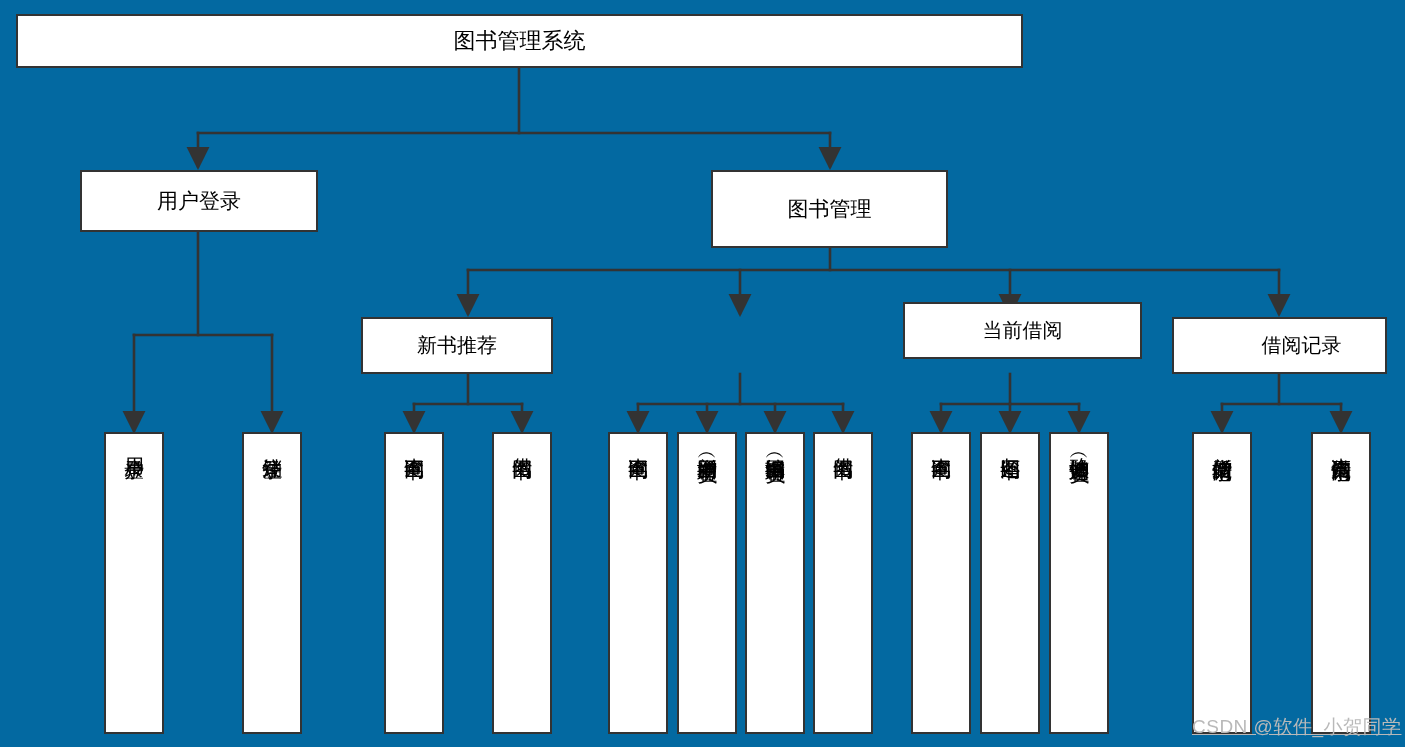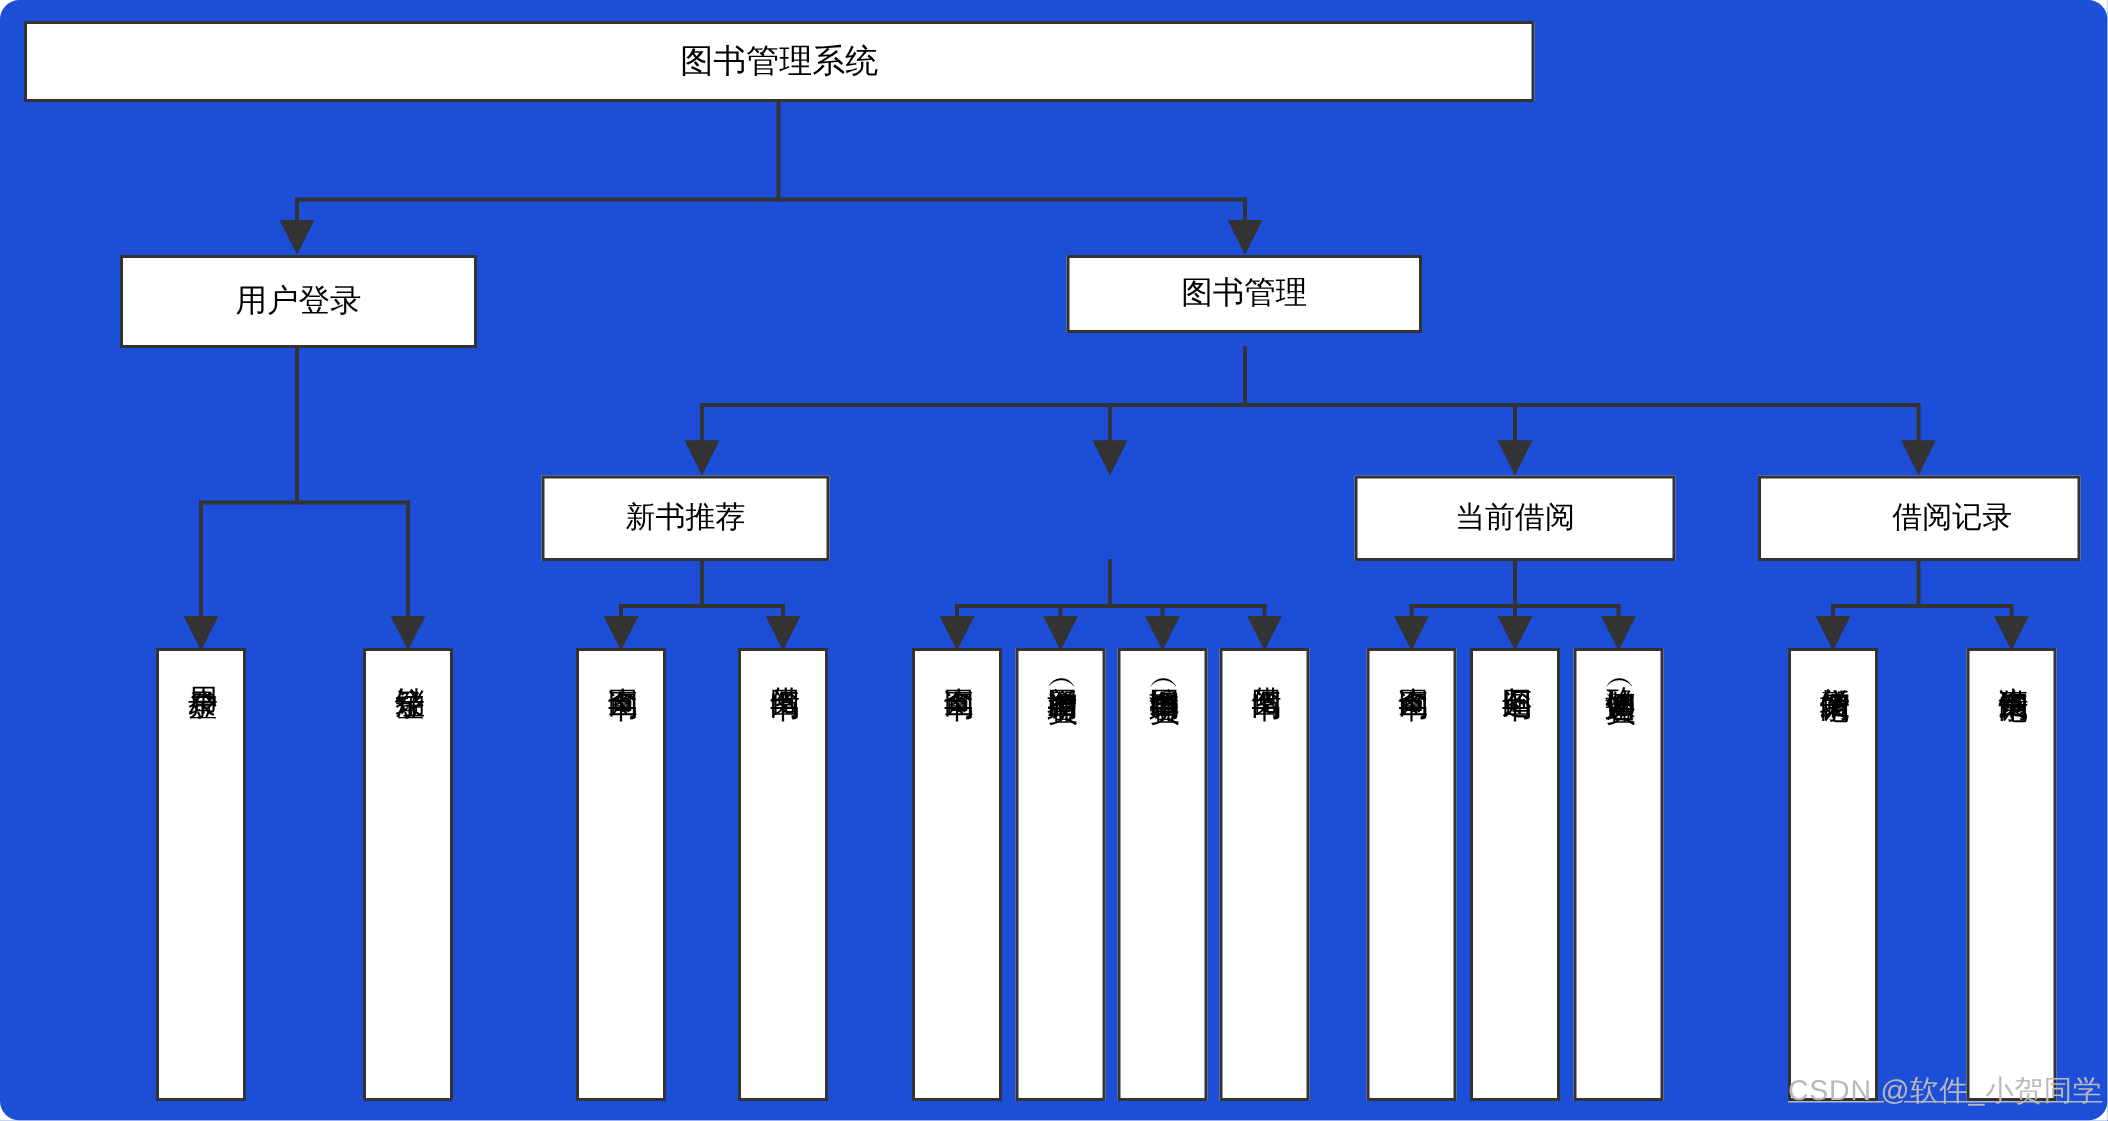"图书管理系统" #canvas { background: #1d4ed8 -> #0369a1; border-radius: 13px -> none }
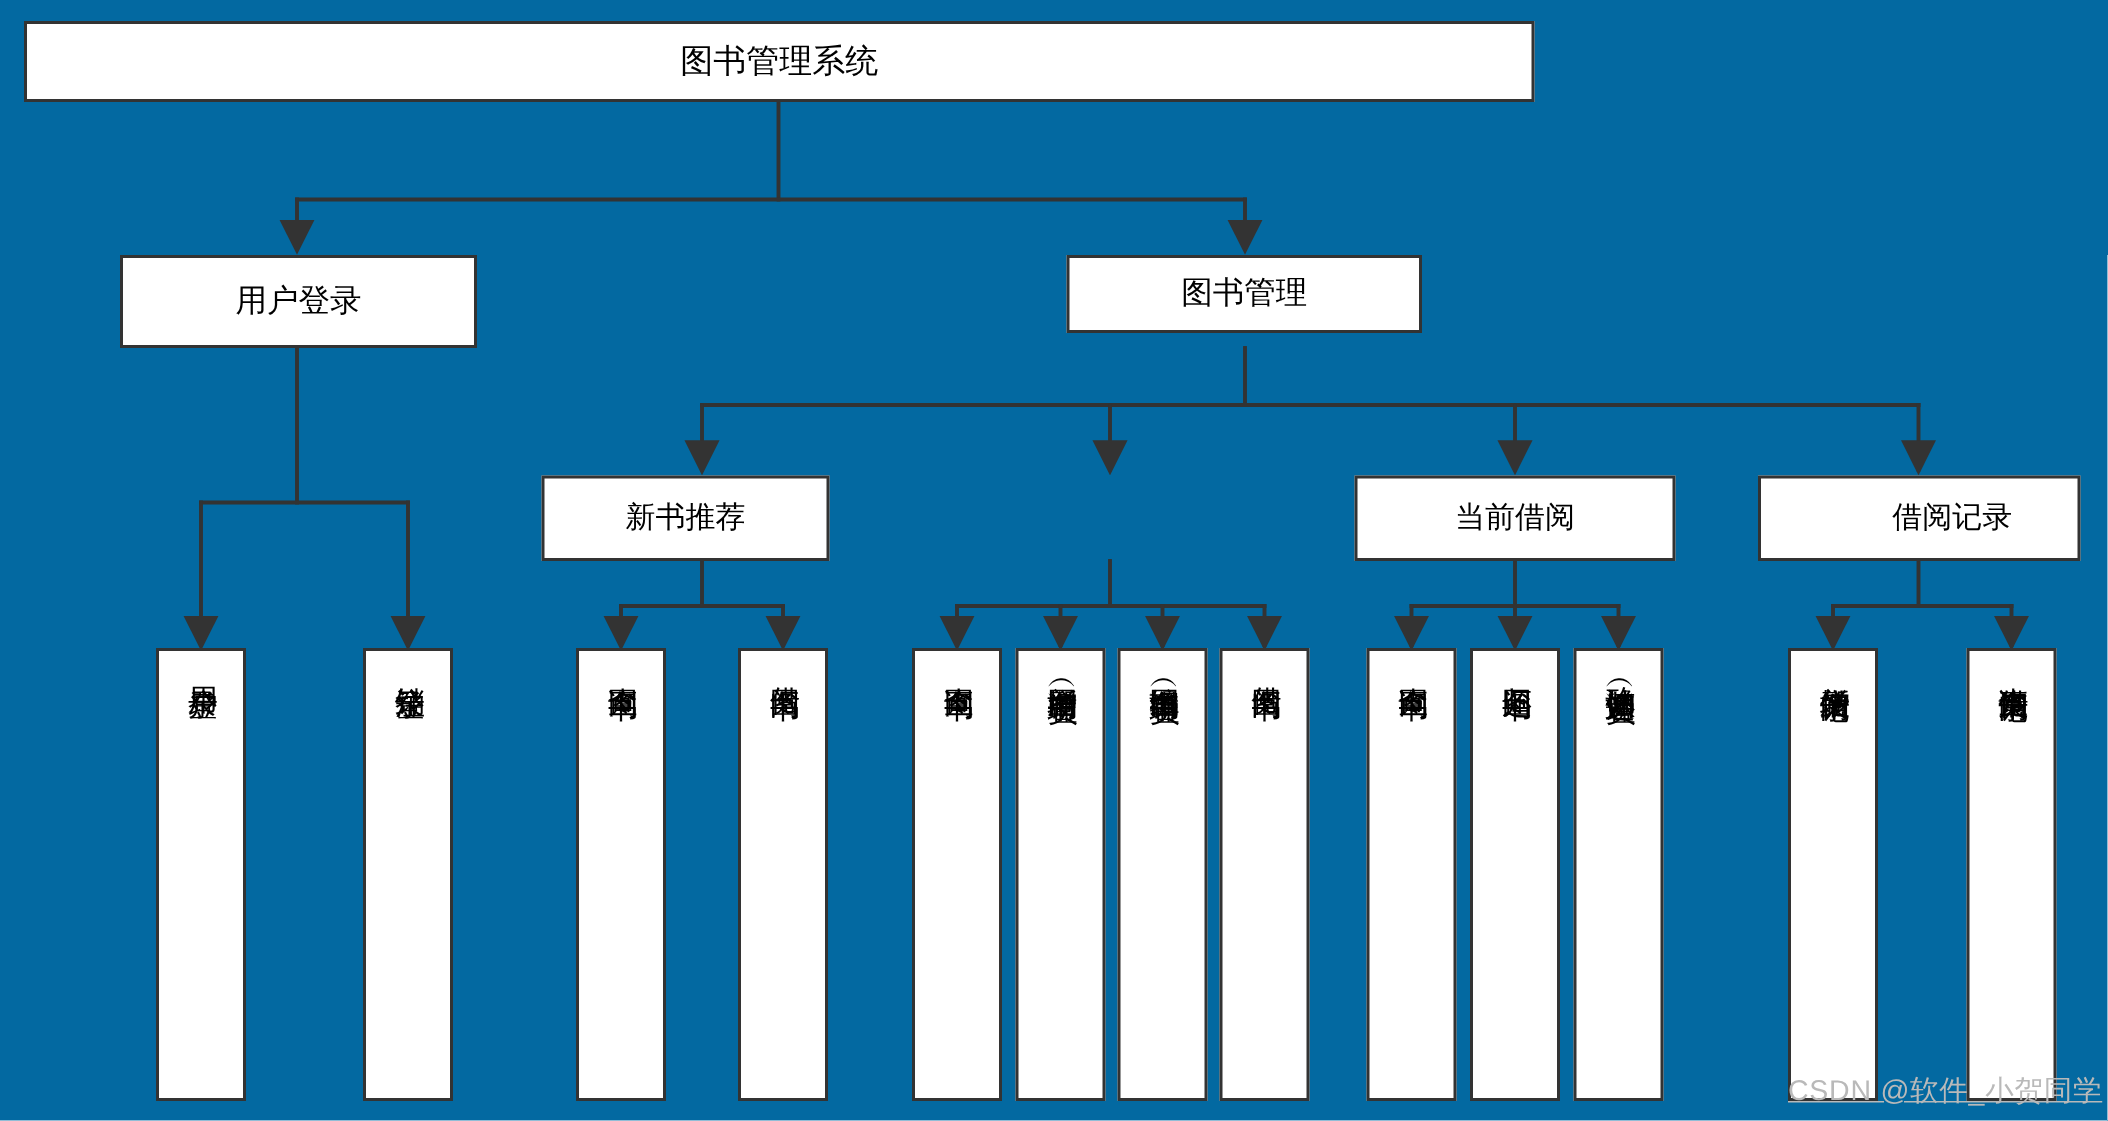"图书管理" div.node { height: 52px -> 78px }
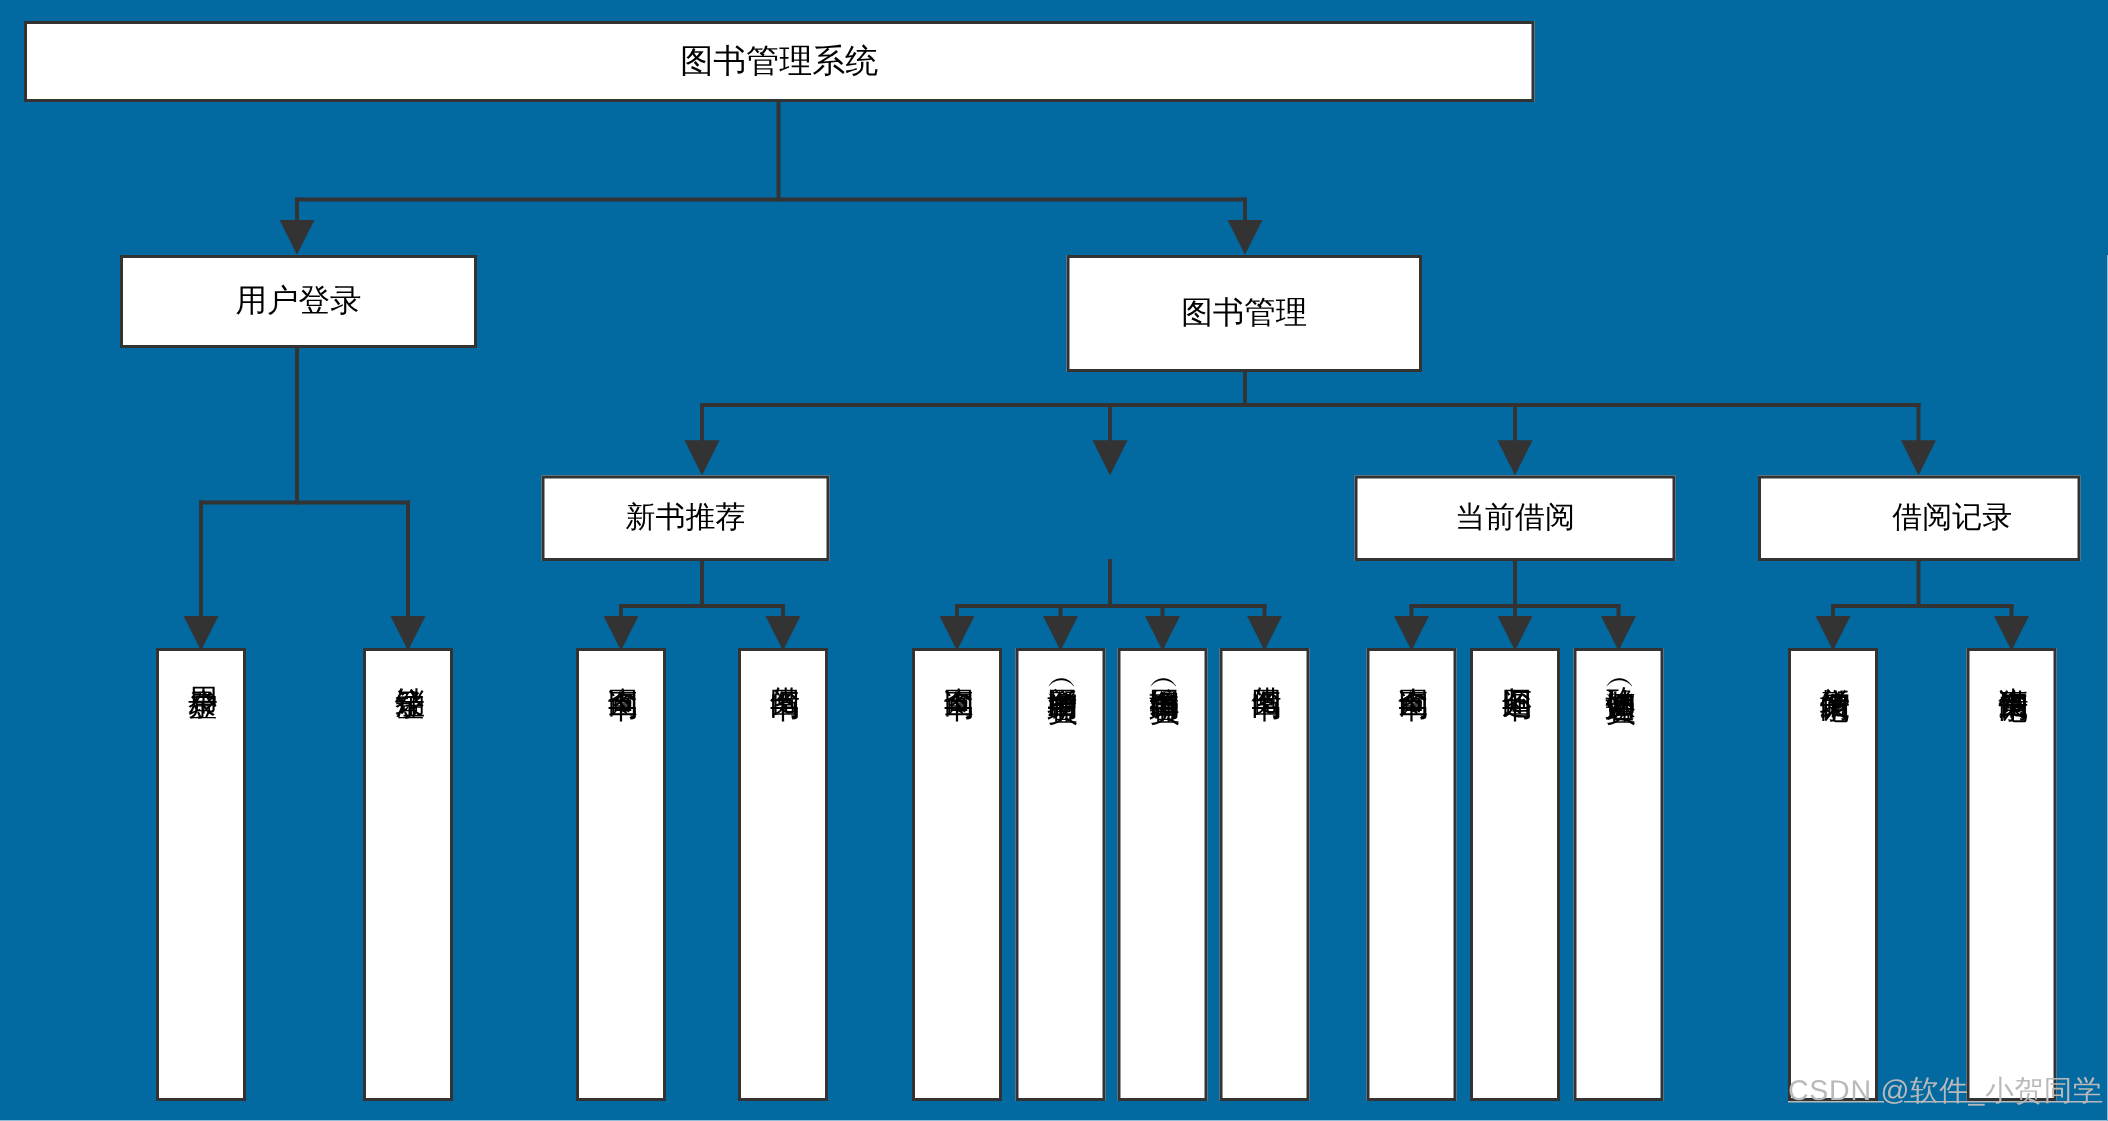"当前借阅" div.node { top: 317px -> 302px; width: 214px -> 239px }
